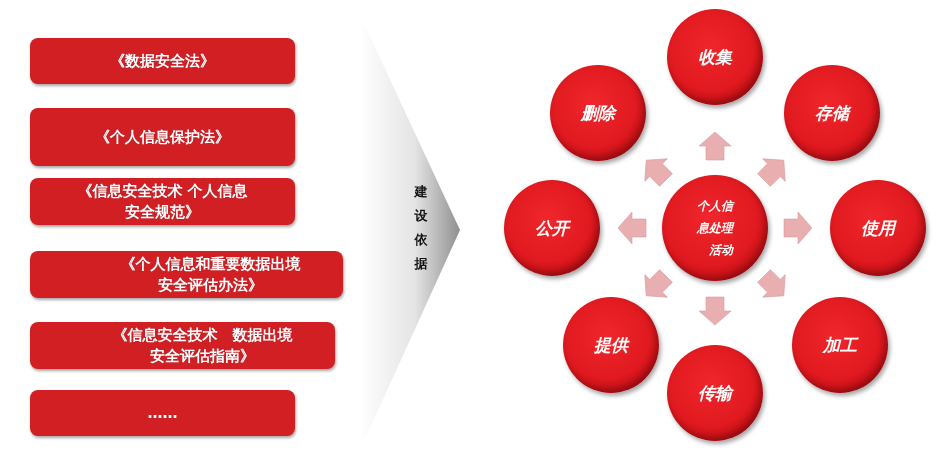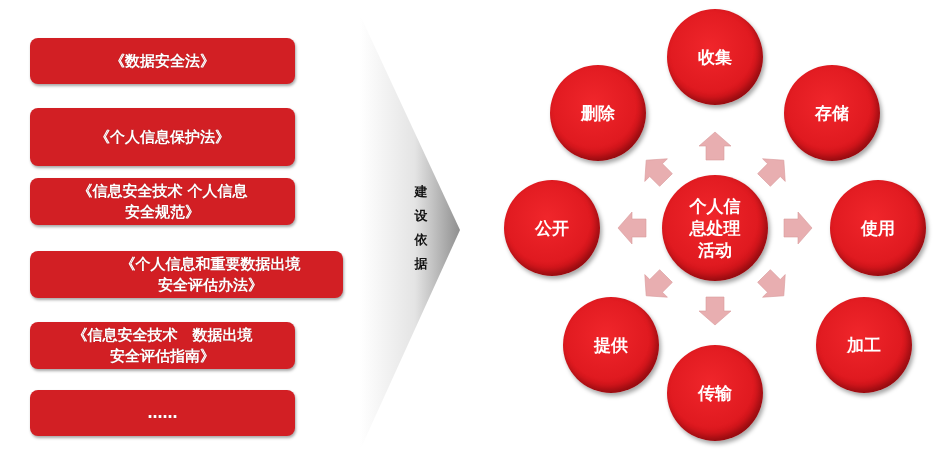"收集" .node { font-style: none -> italic; text-align: center -> right }
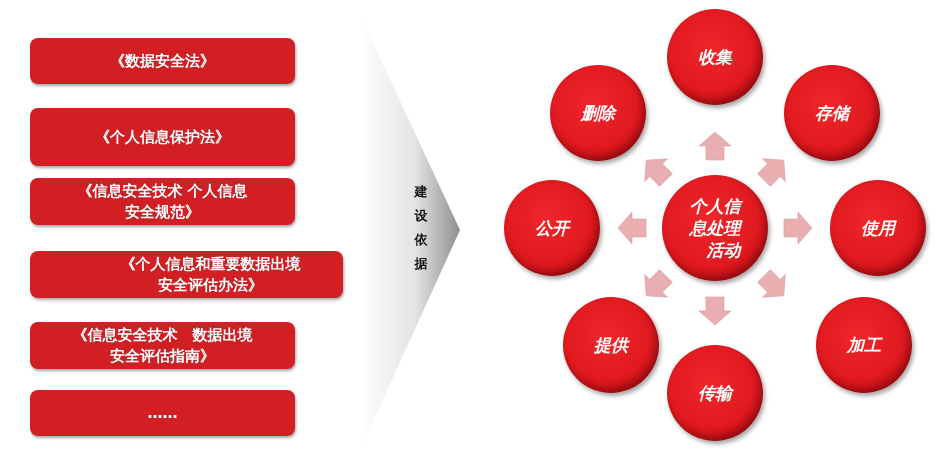"个人信" .center { font-size: 17px -> 12px }
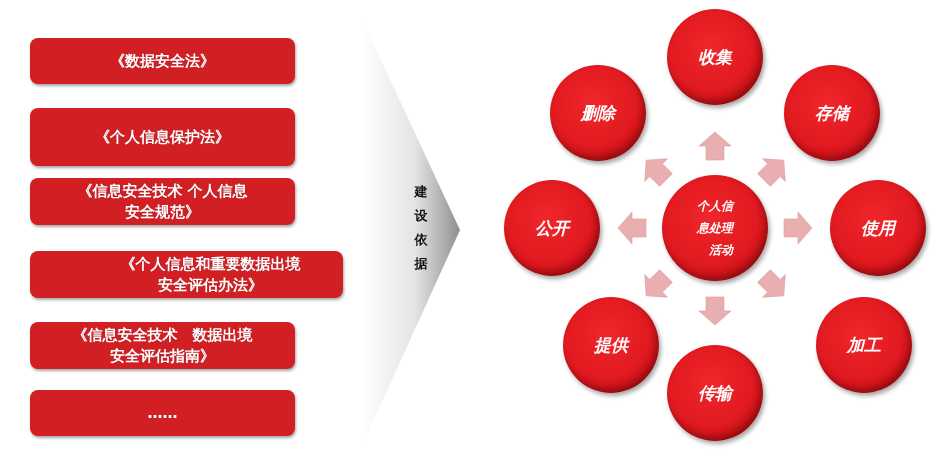"《信息安全技术 数据出境" div.law { padding-left: none -> 40px }
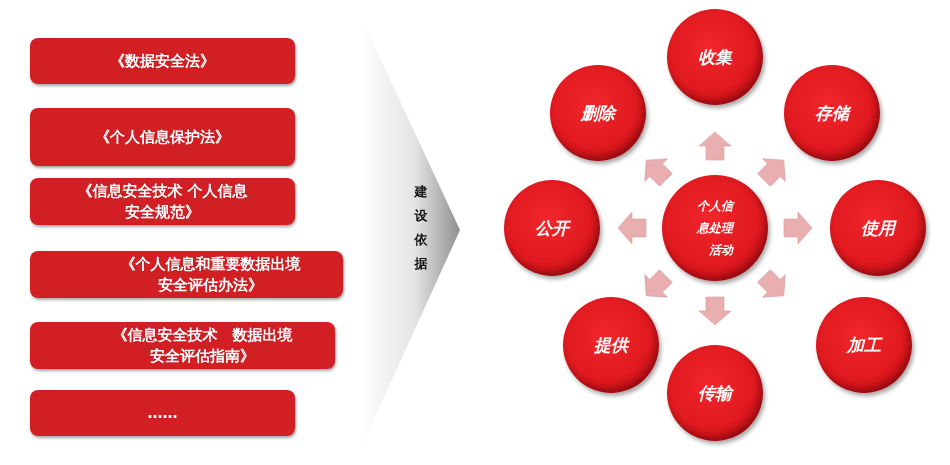"加工" div.node { left: 816px -> 792px }
